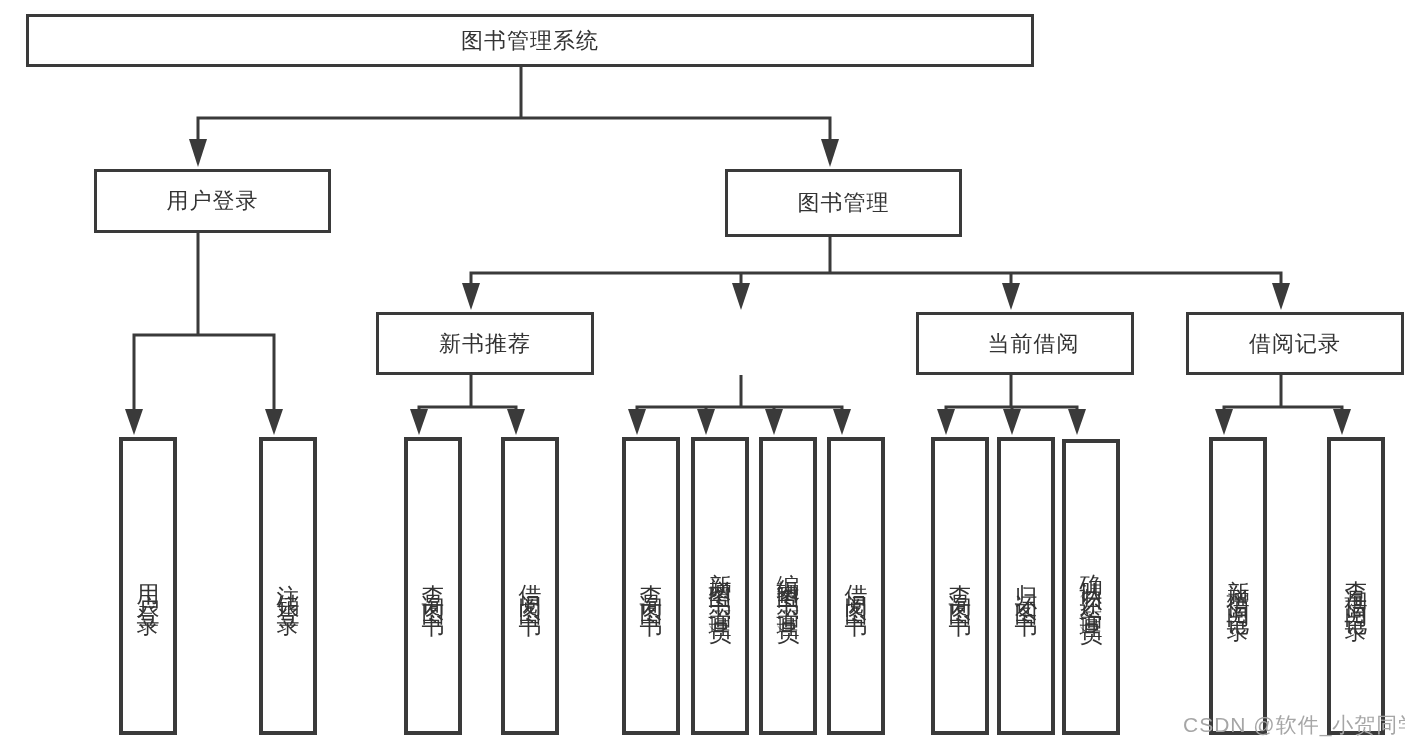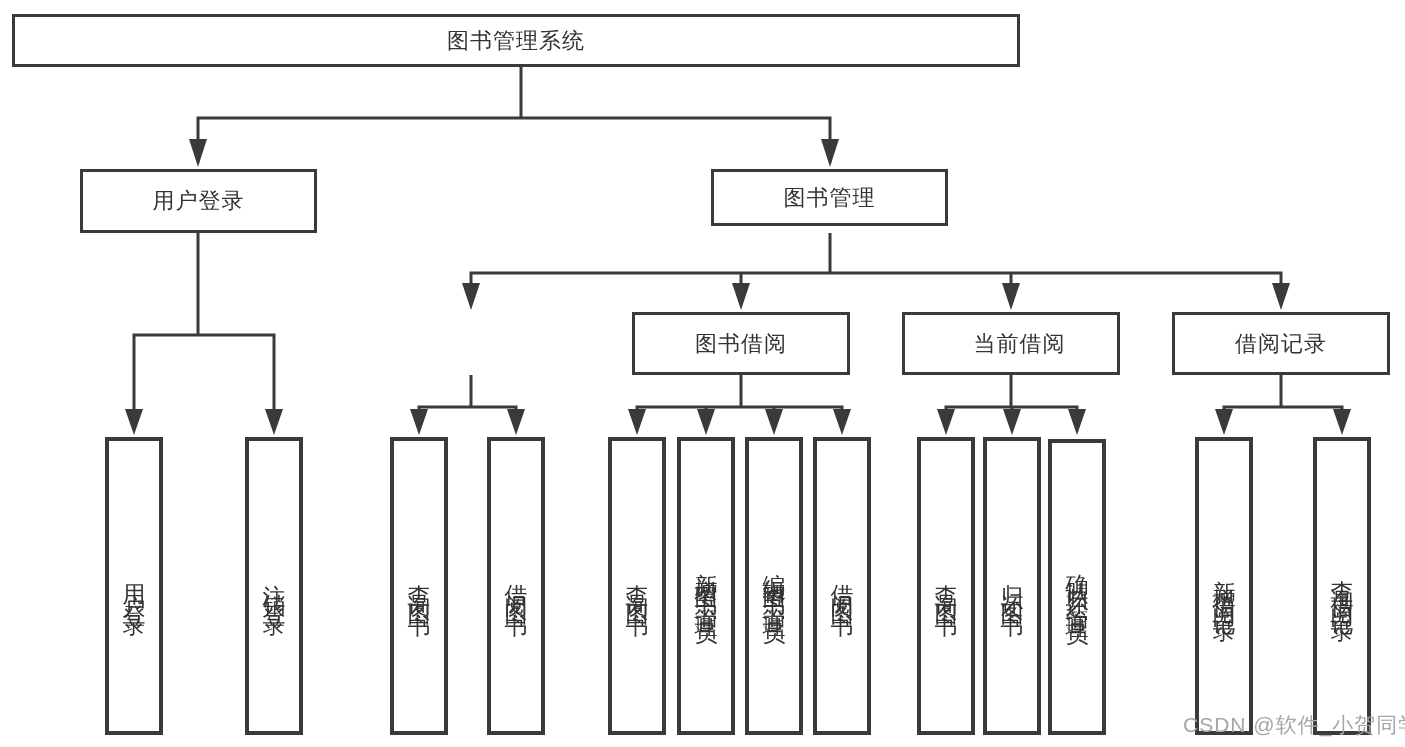"图书管理系统" .box { margin-left: none -> 14px }
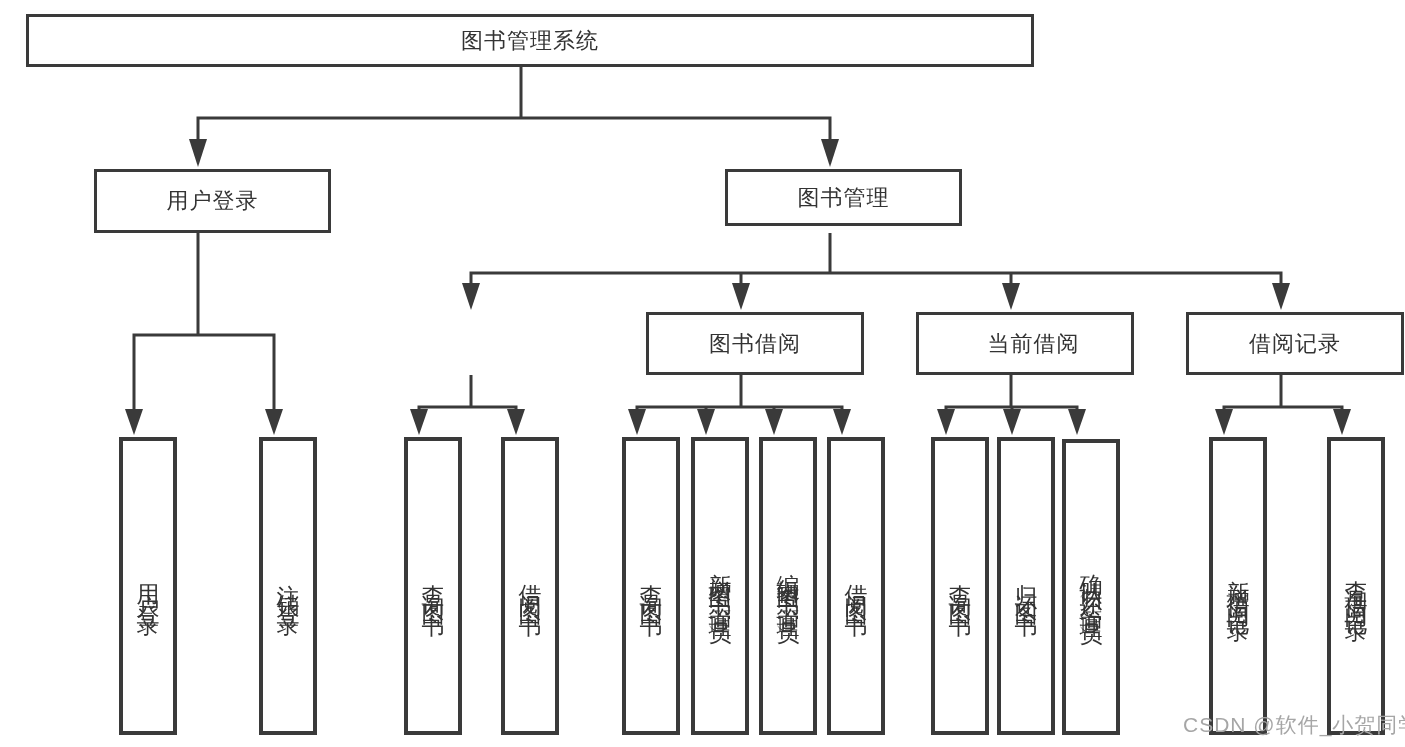"图书管理" div.box { height: 57px -> 68px }
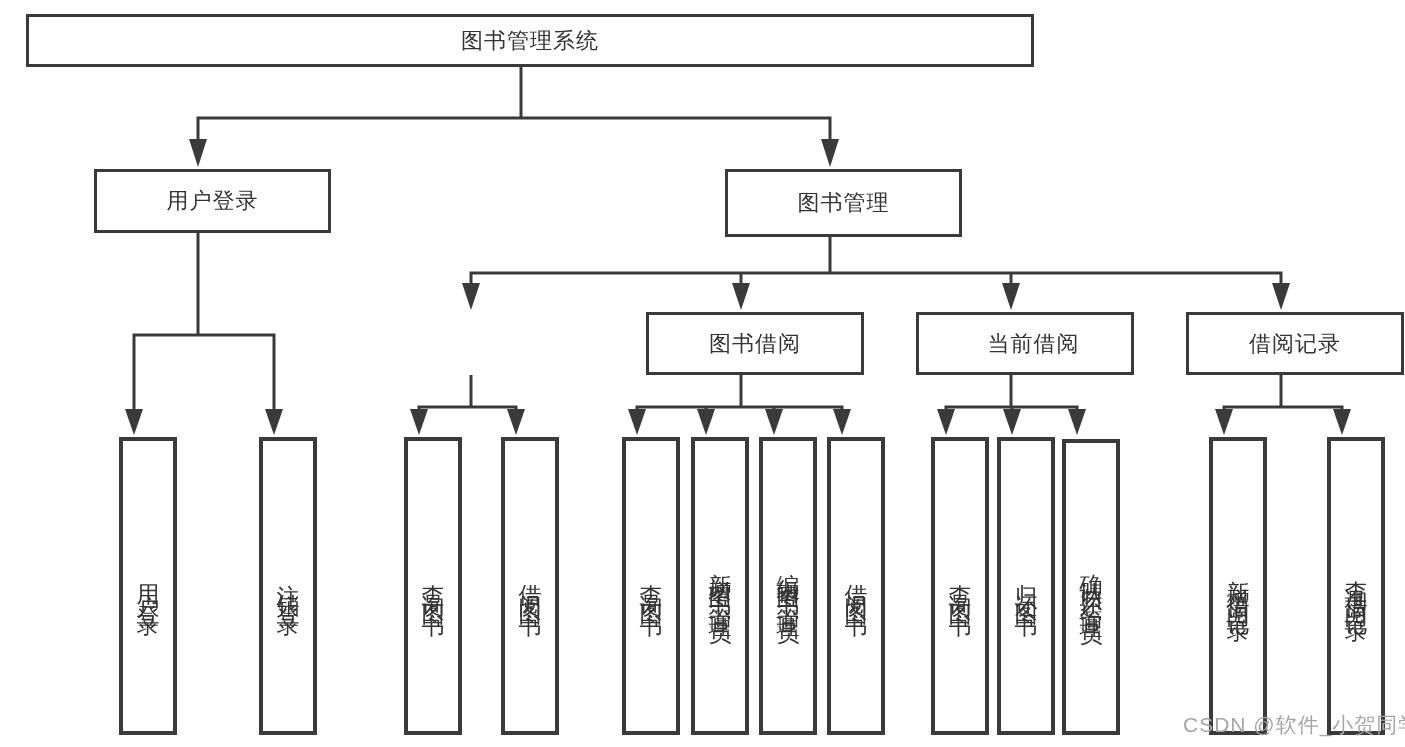"新书推荐" div.box { html: none -> <div>新书推荐</div> }
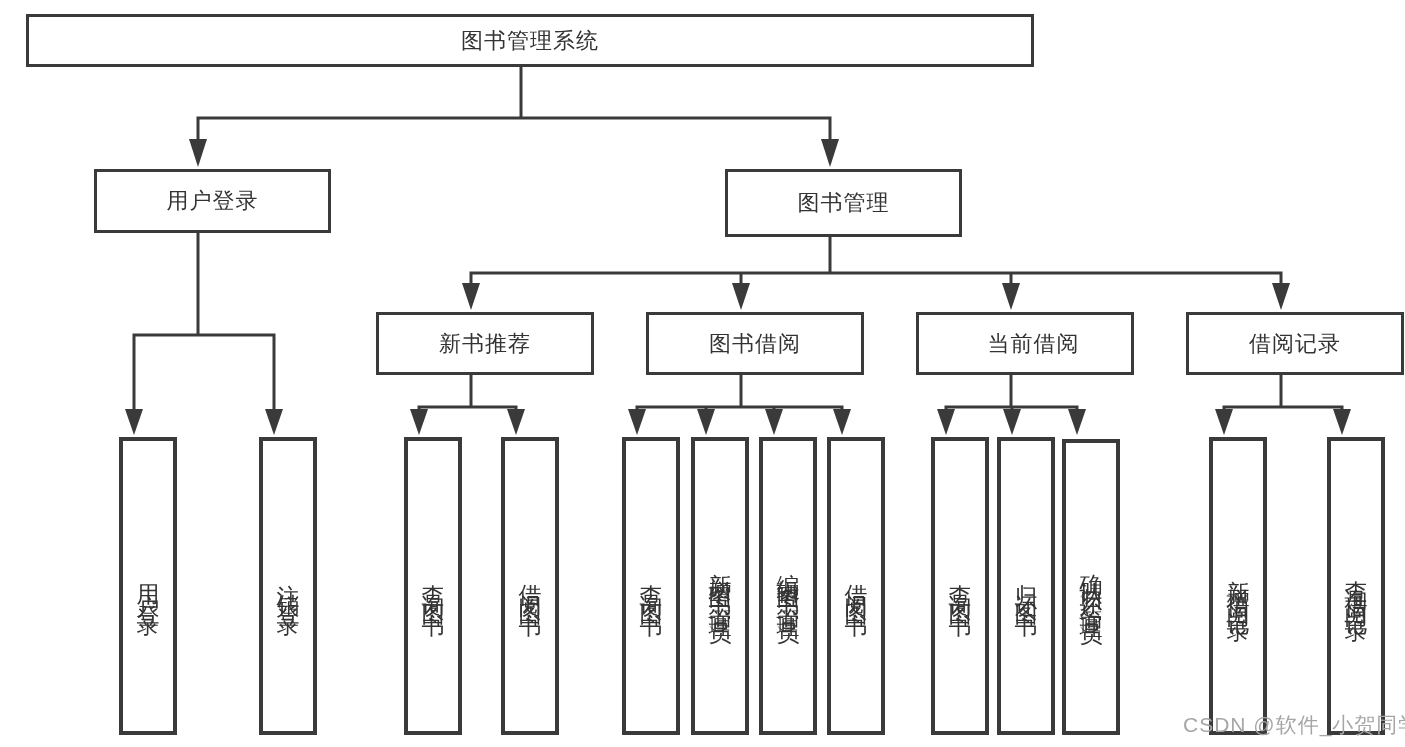"图书借阅" div.box { html: <div>图书借阅</div> -> none }
